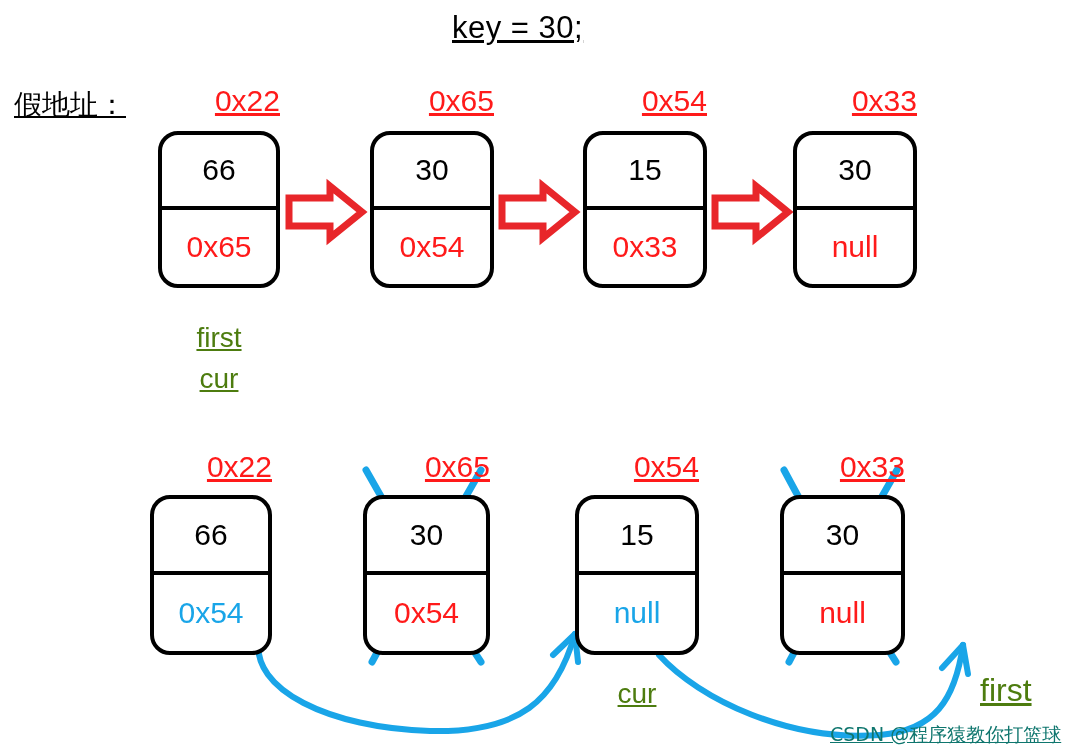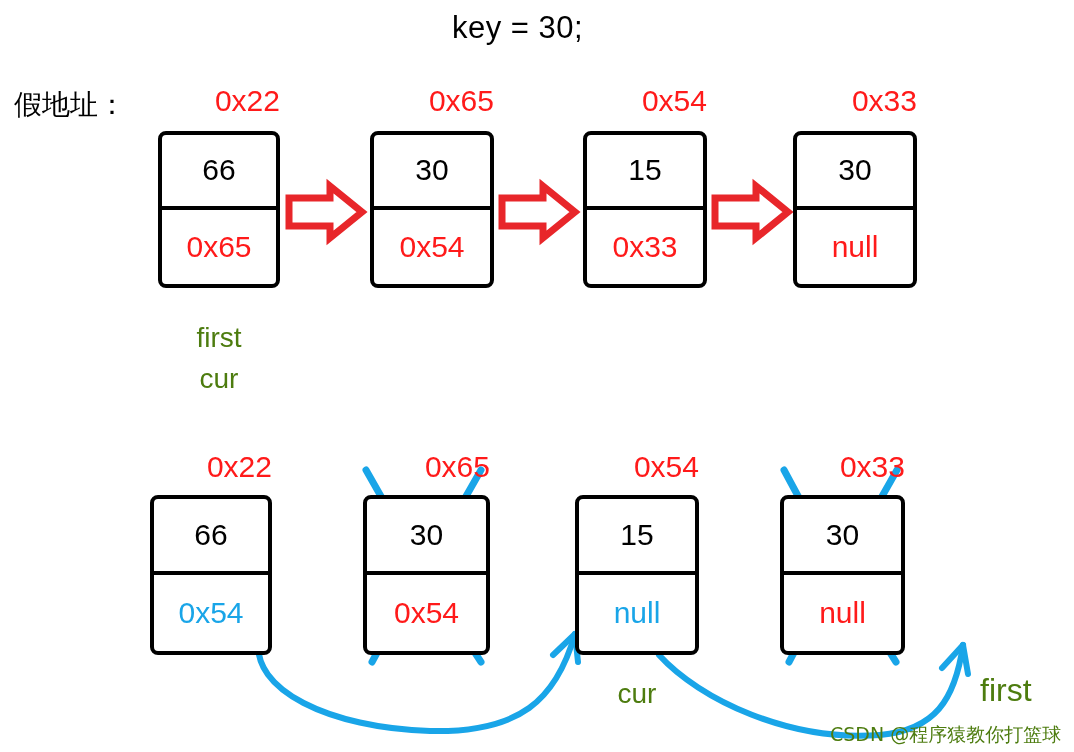"key = 30;" .abs { text-decoration: none -> underline }
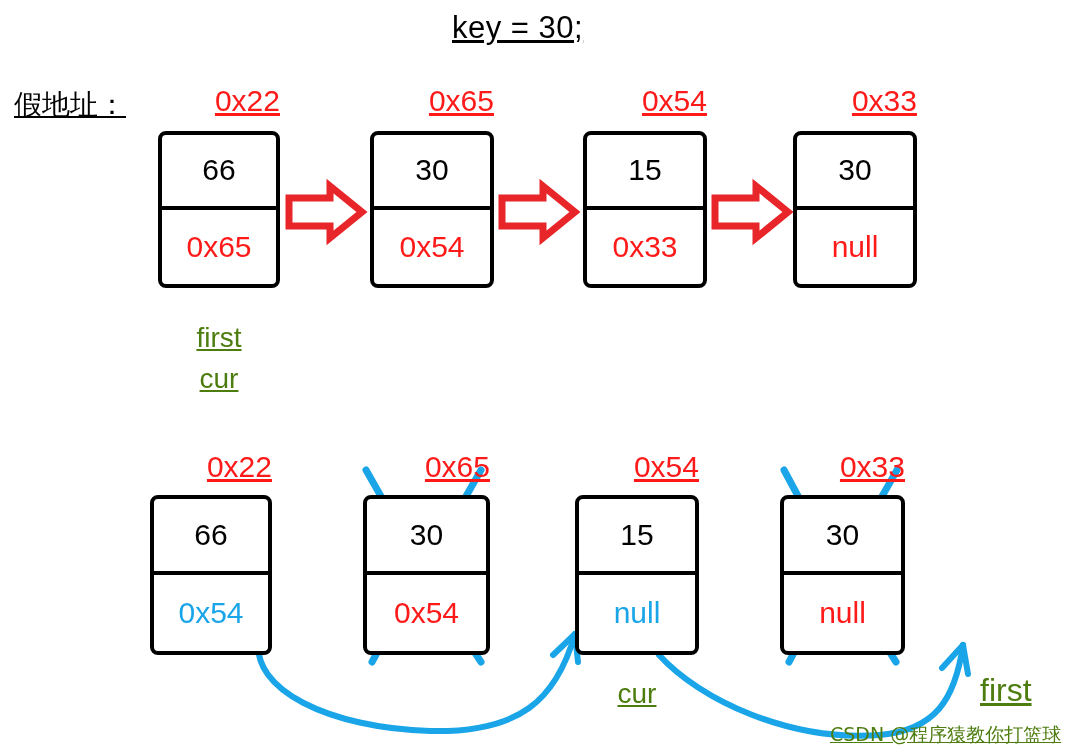"66" .node { border-radius: 8px -> 20px }
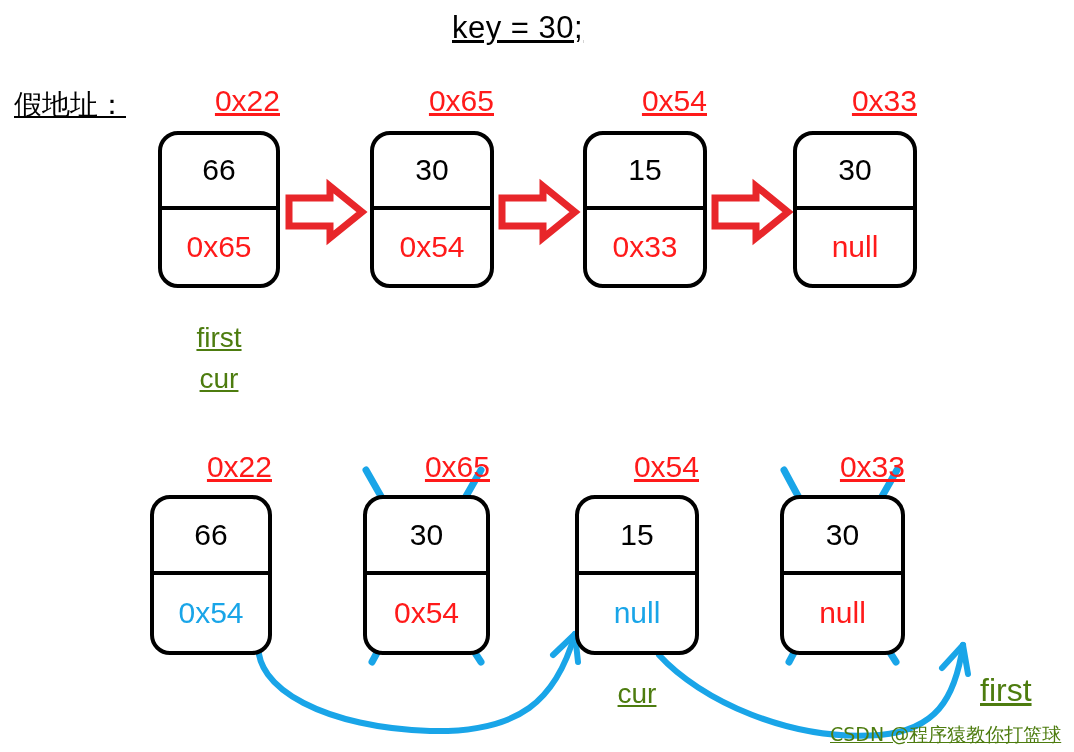"CSDN @程序猿教你打篮球" .watermark { color: #4d7c0f -> #0f766e }
